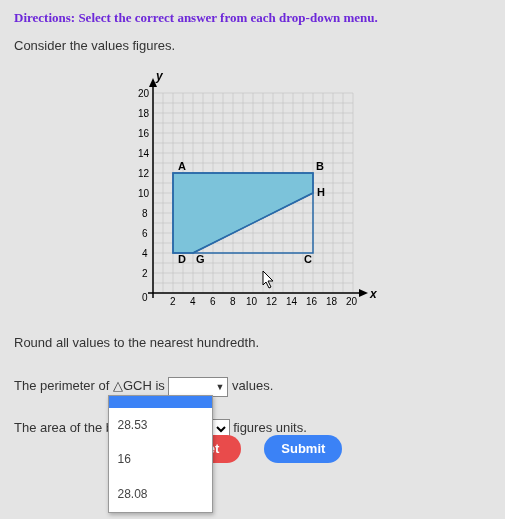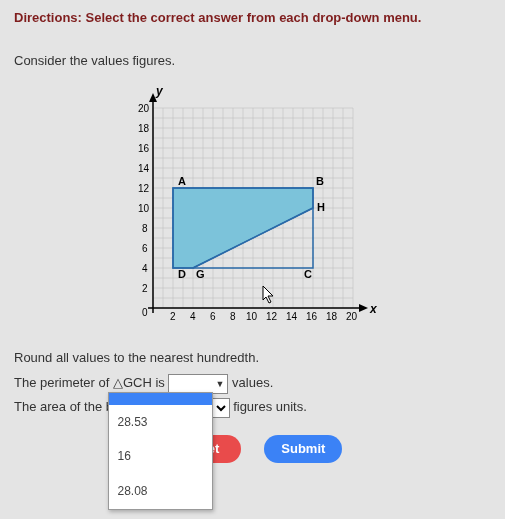"Directions: Select the correct answer" .directions { color: #7f1d1d -> #6d28d9; font-family: none -> Liberation Serif, serif; margin-bottom: 28px -> 12px }
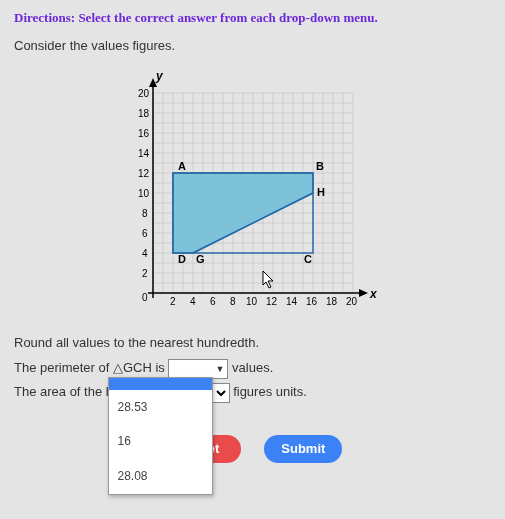"Round all values to the" .question-line { margin-top: none -> 18px }
